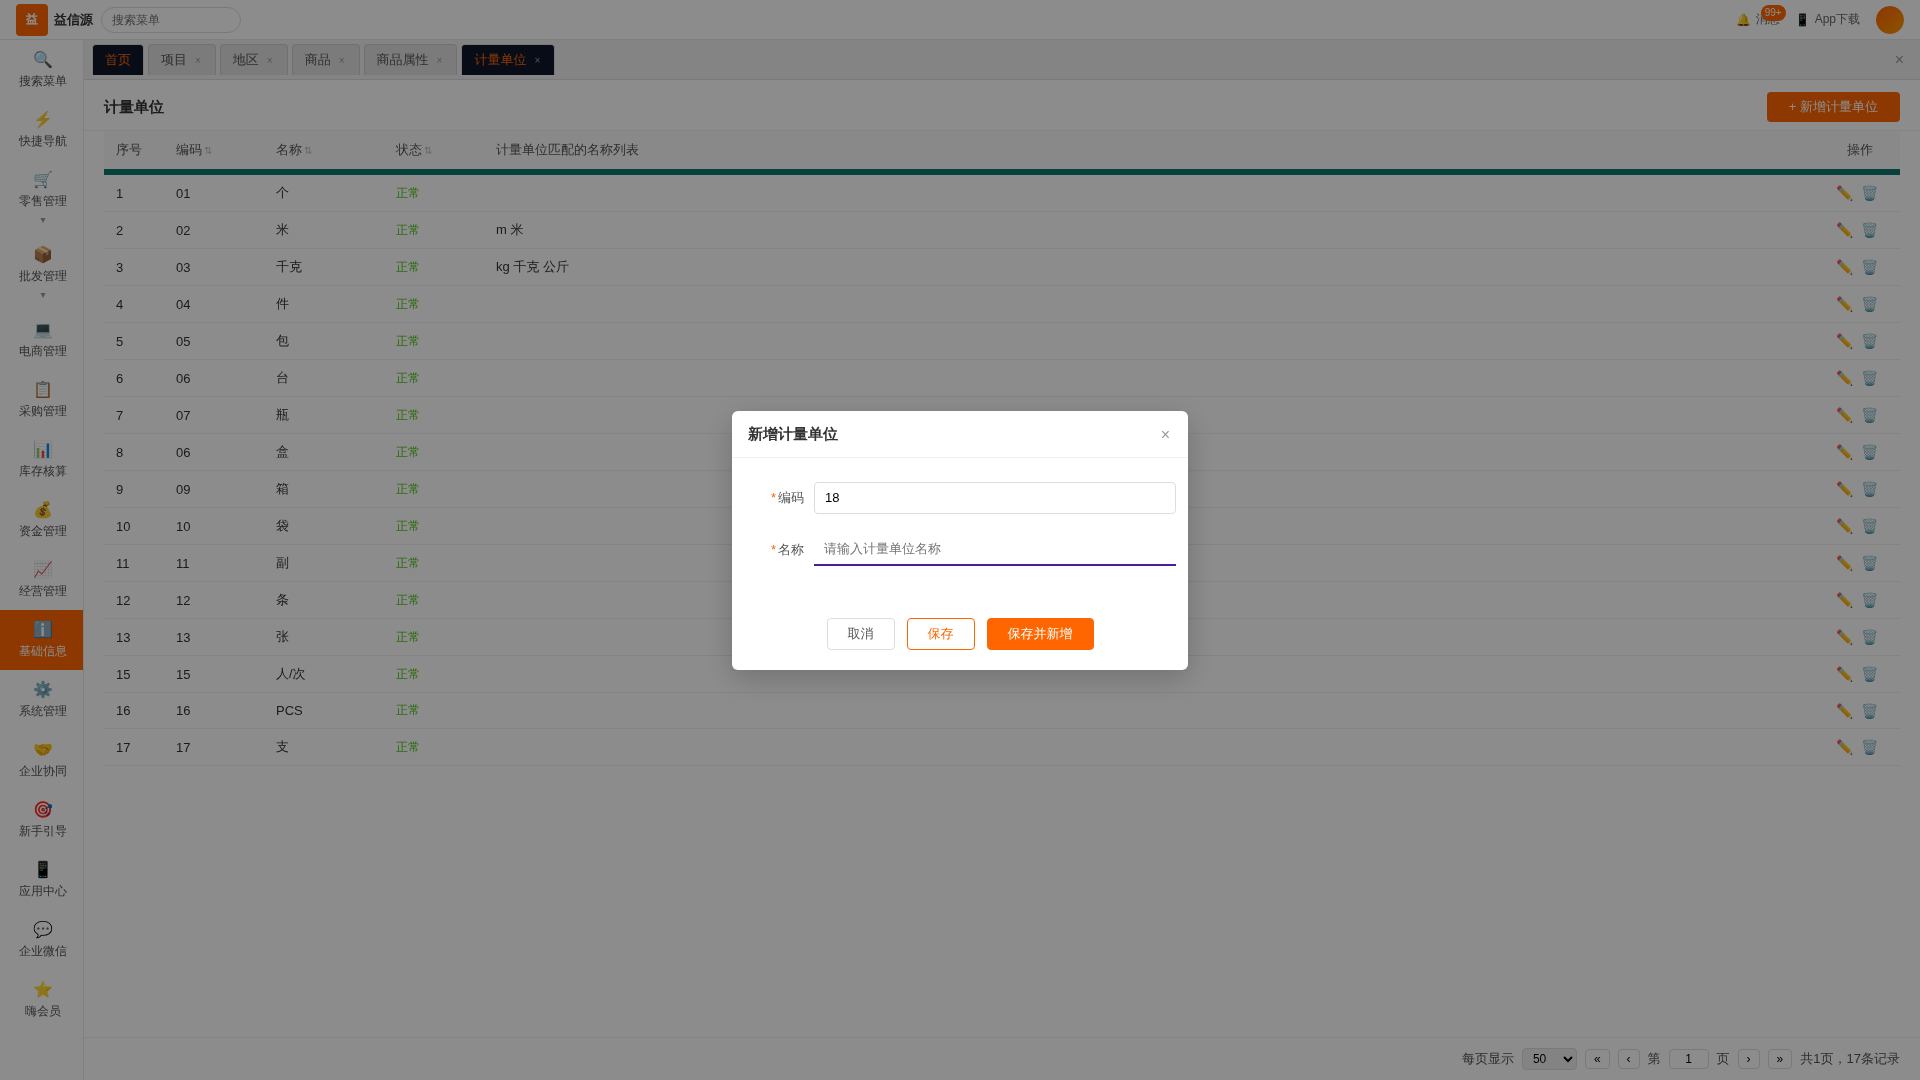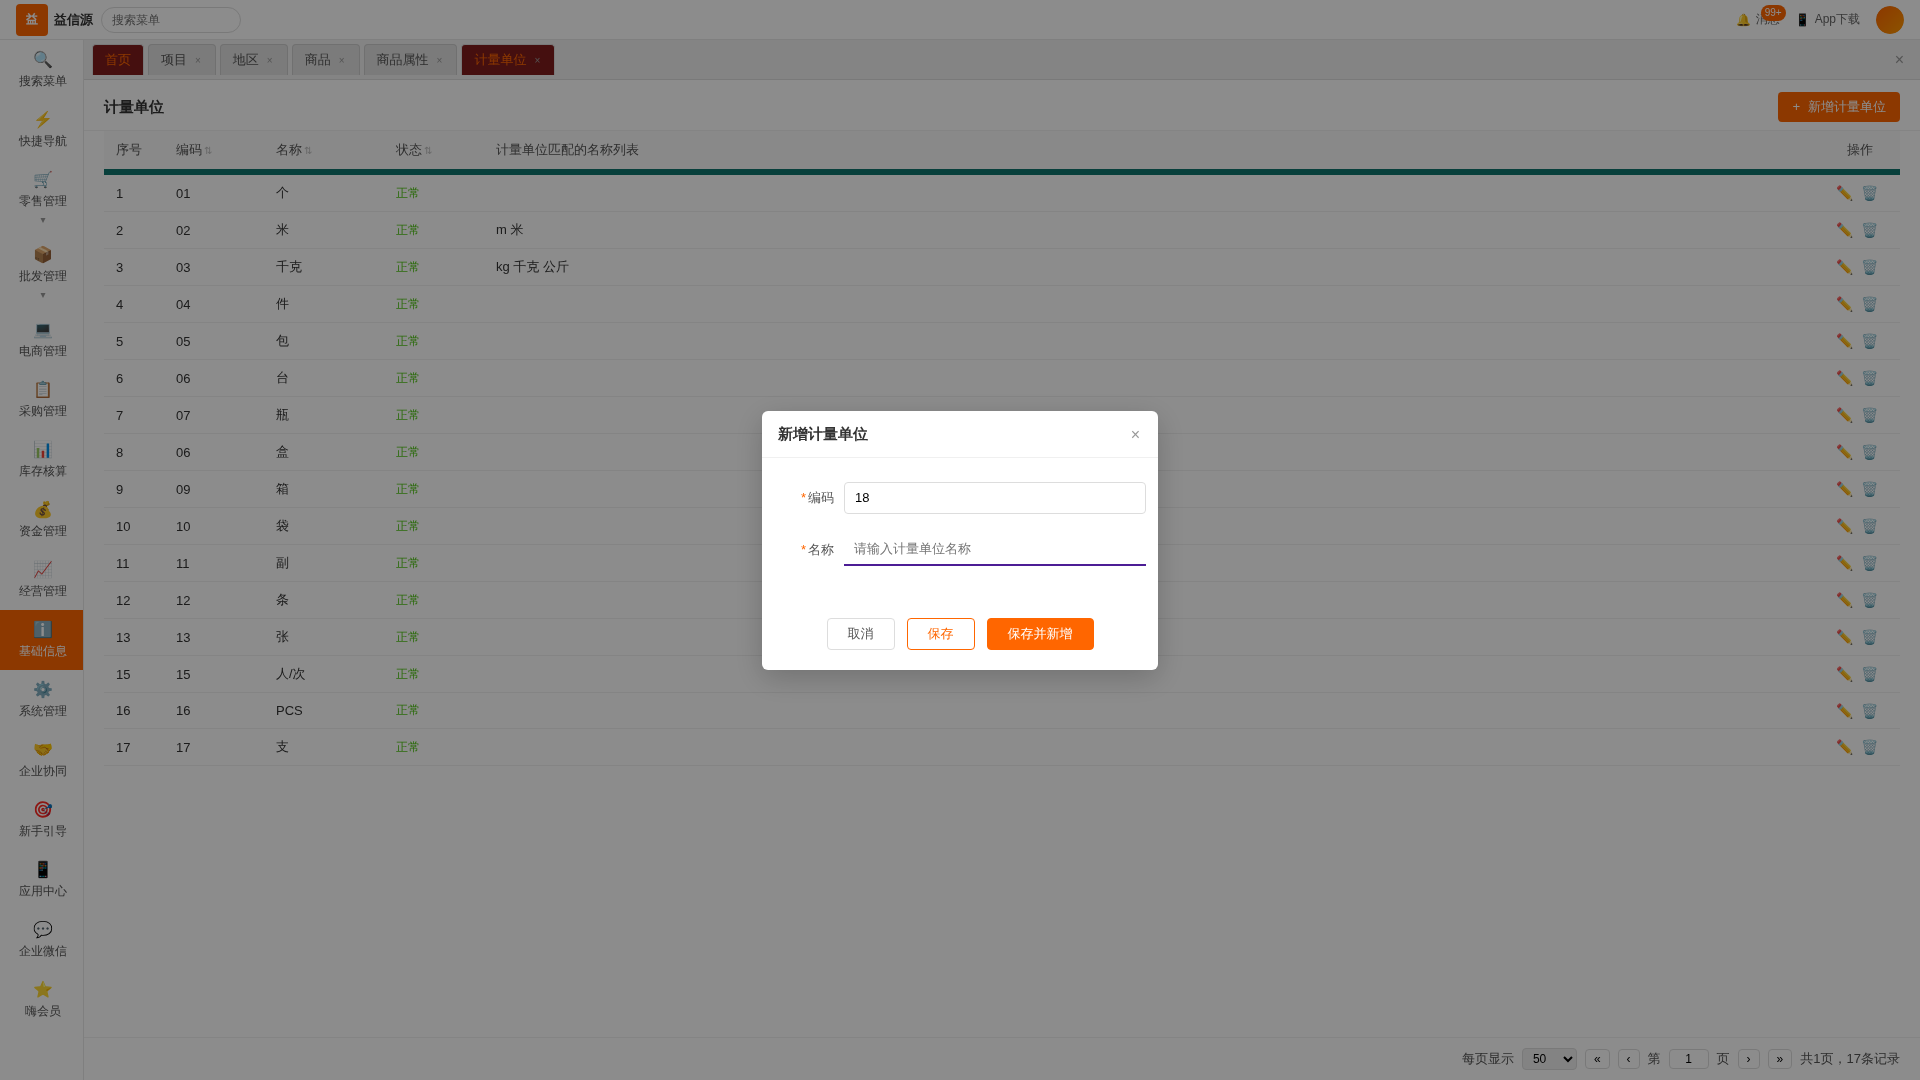"首页" .tab.active { background: #7f1d1d -> #0f172a }
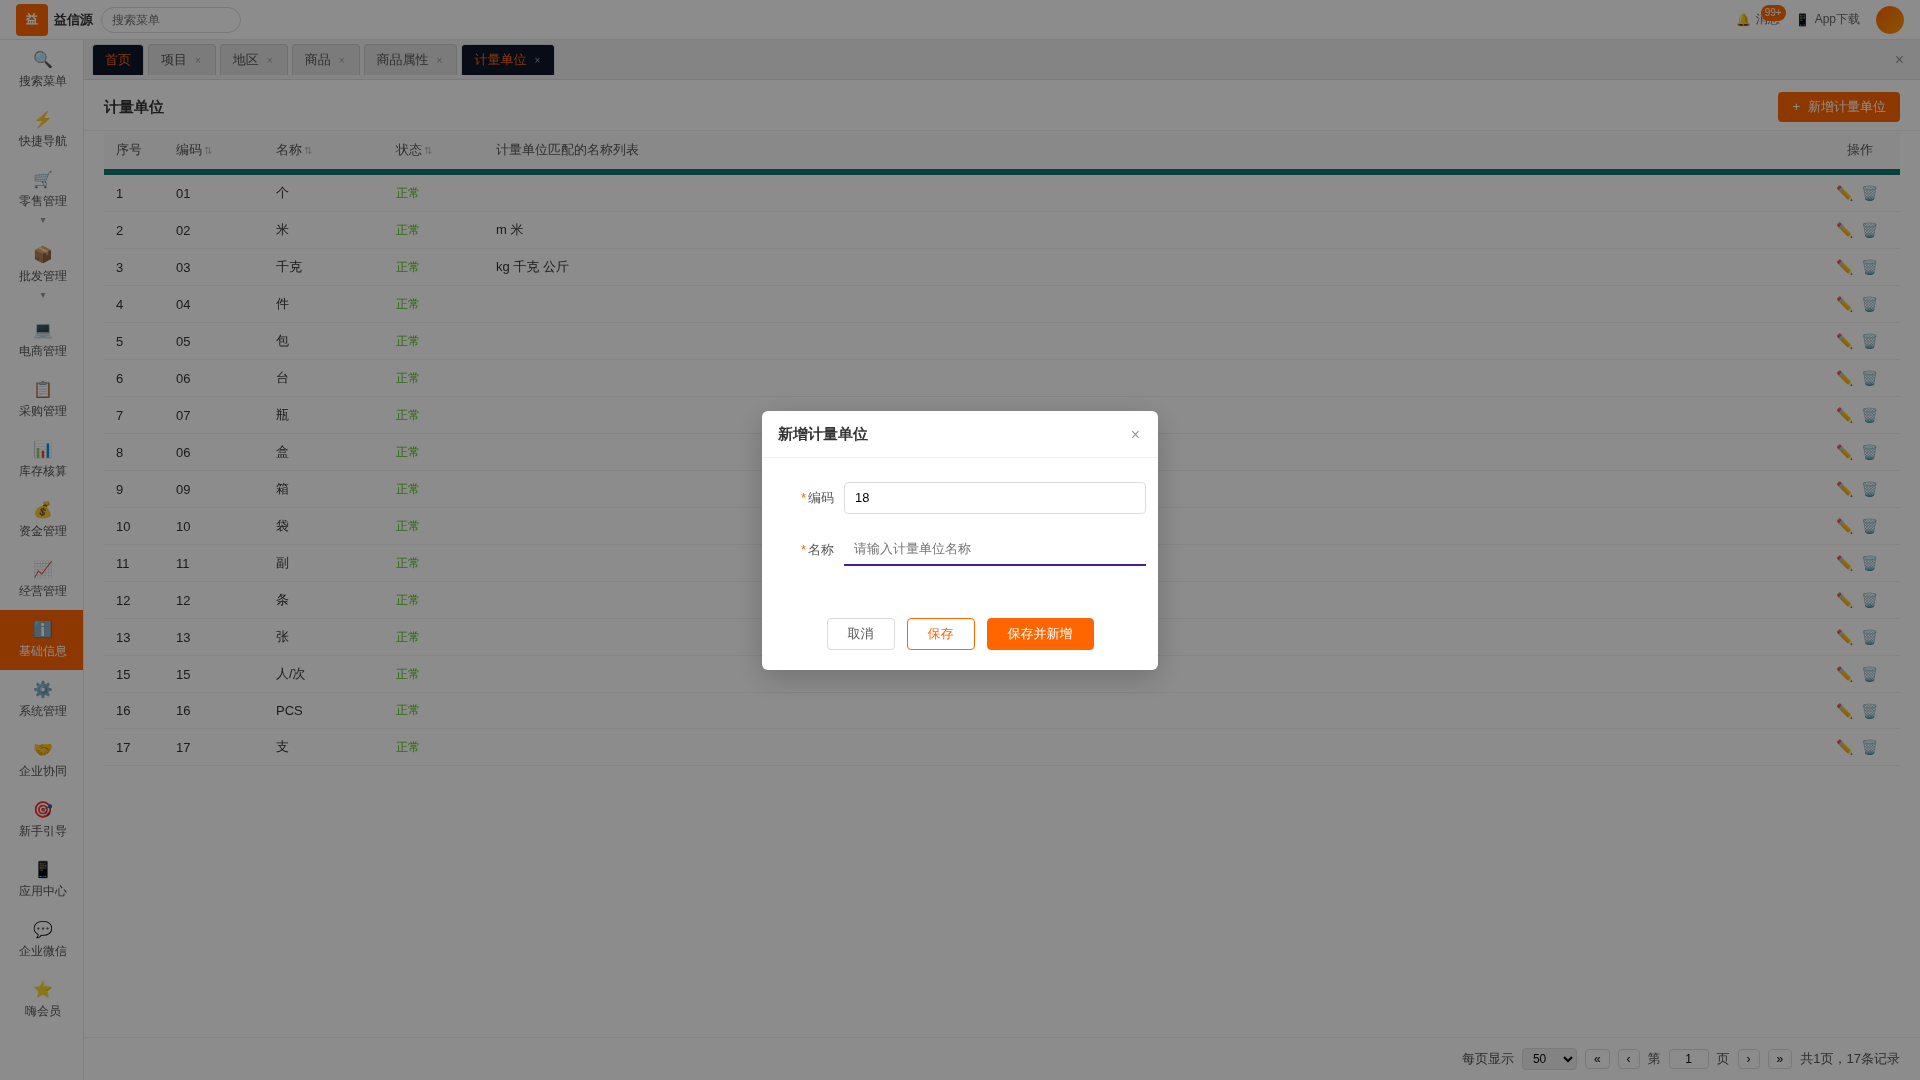"+ 新增计量单位" .add-btn { font-family: Liberation Mono, monospace -> none; padding: 6px 14px -> 6px 22px }
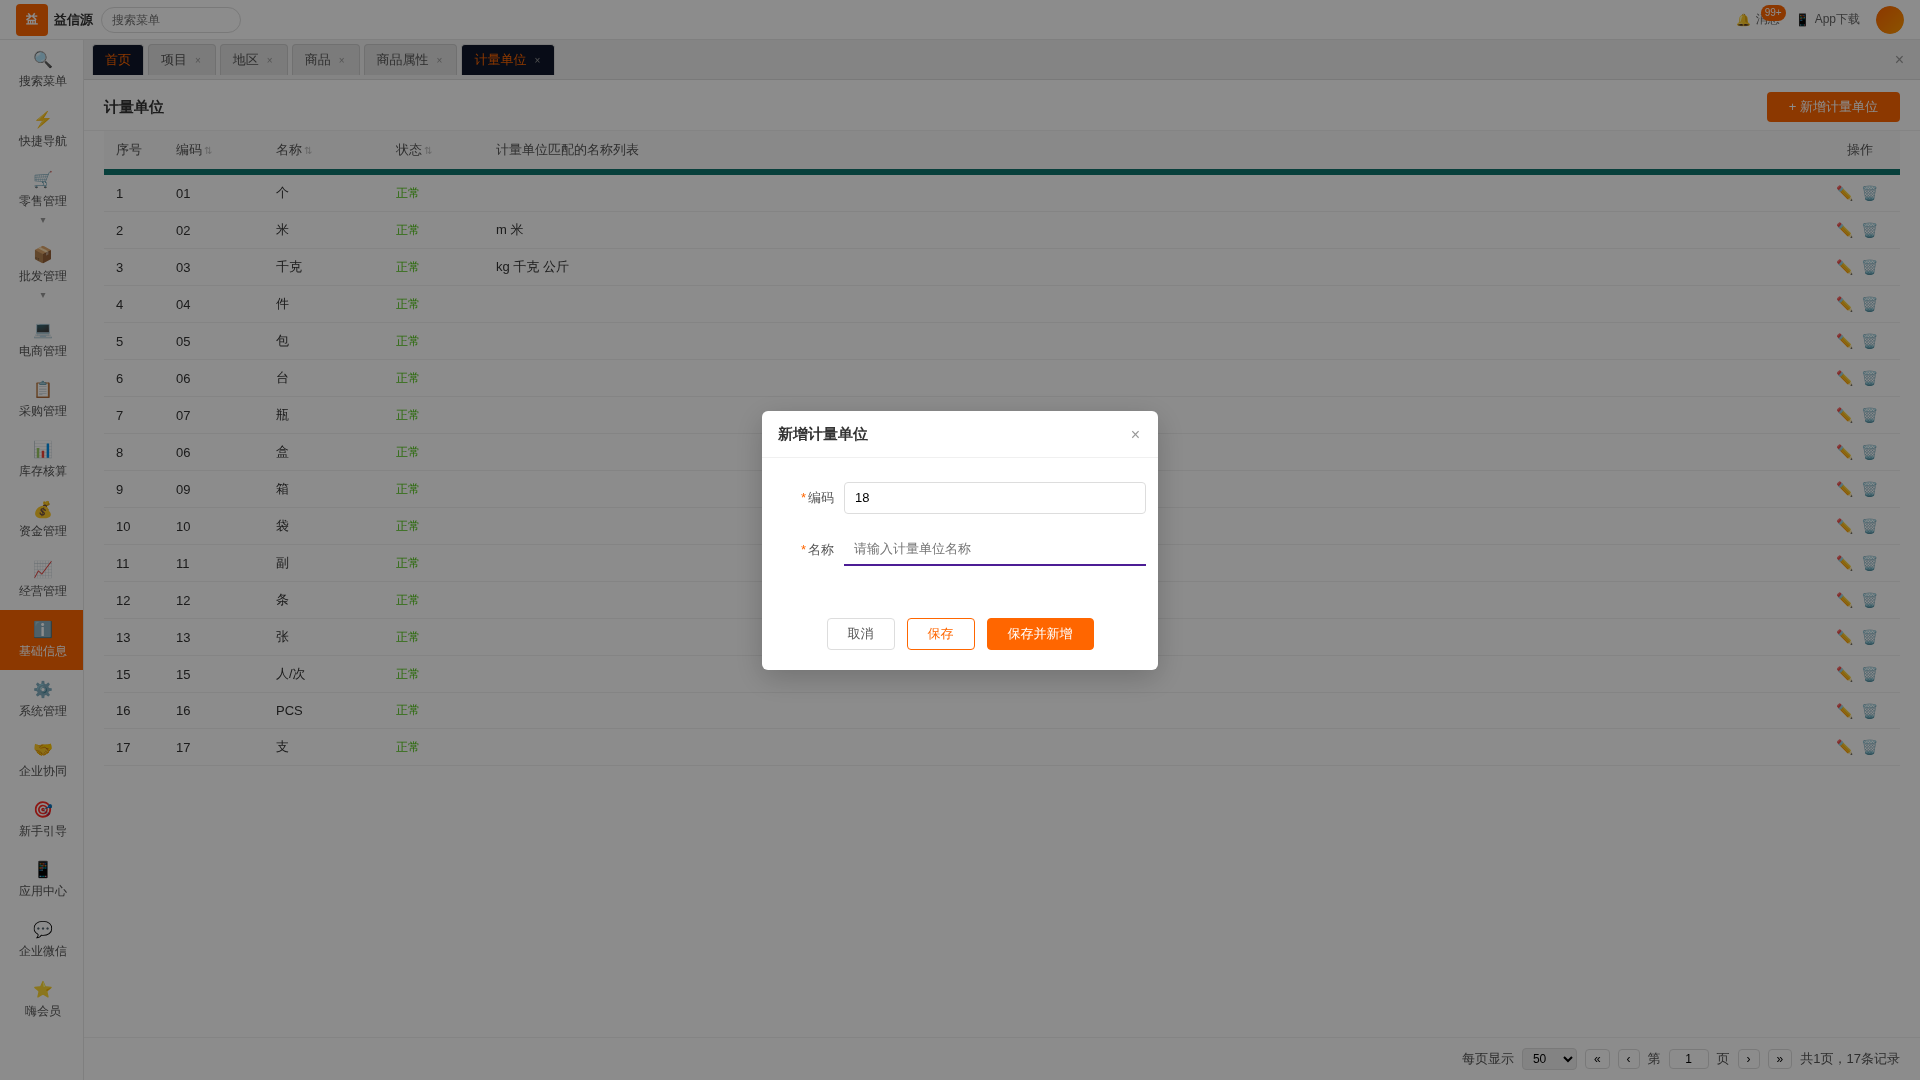"新增计量单位" .dialog { width: 396px -> 456px }
